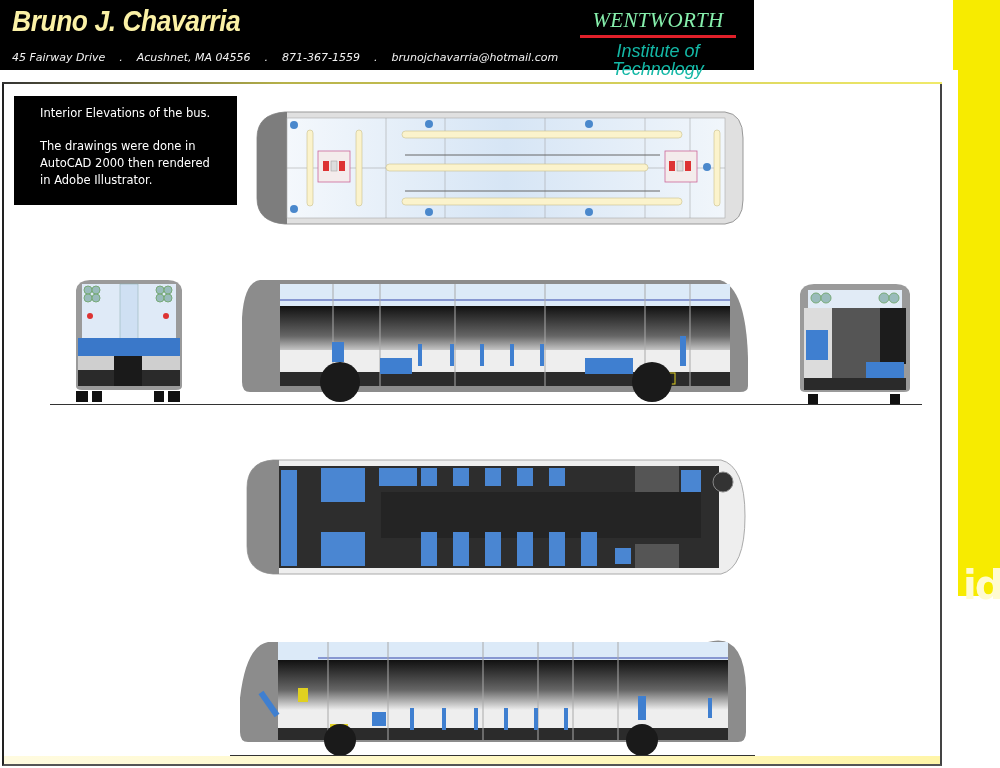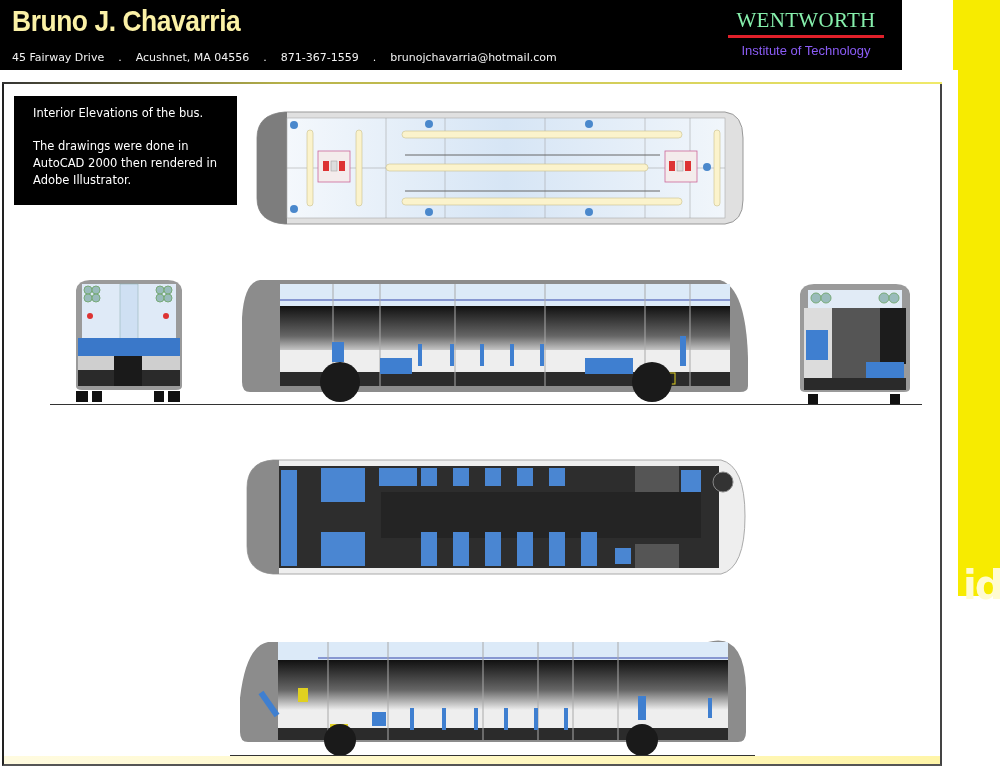"Bruno J. Chavarria" .header { font-style: none -> italic; width: 902px -> 754px }
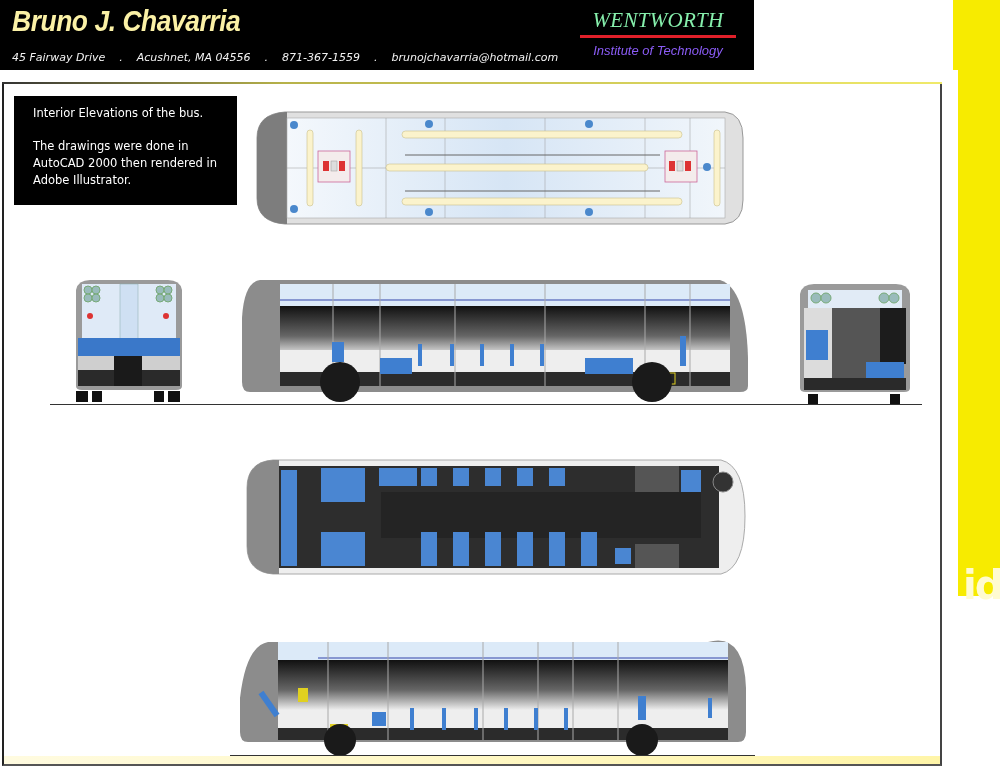"Institute of Technology" .school-bottom { color: #8b5cf6 -> #14b8a6; font-size: 13px -> 18px }
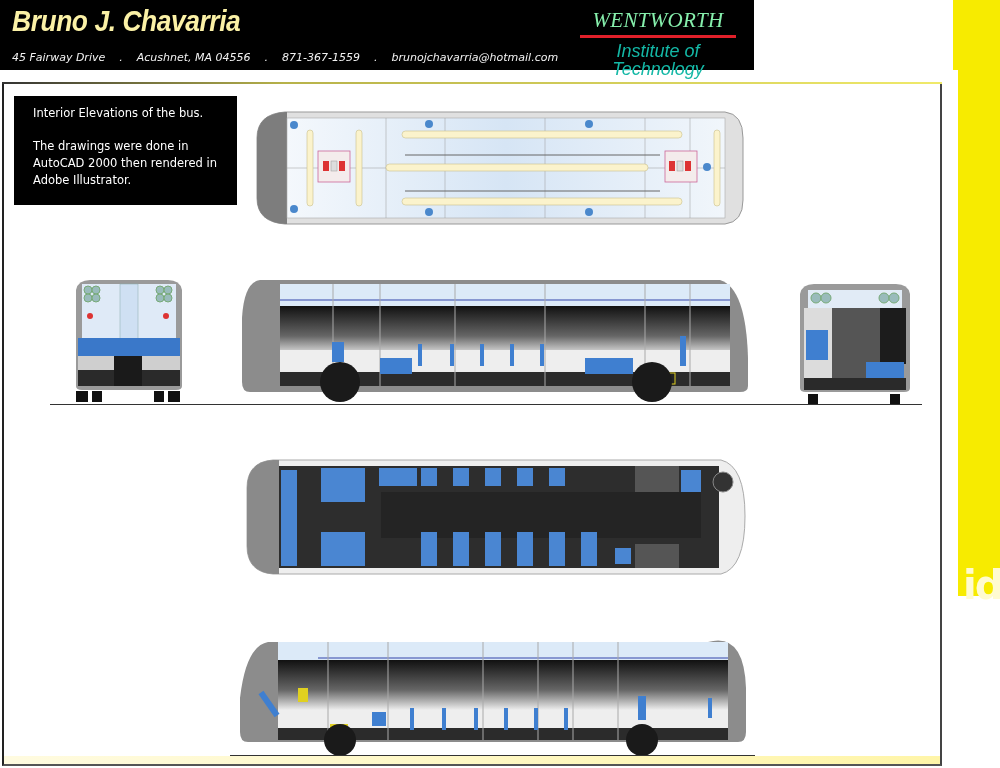"Interior Elevations of the bus." .desc { padding: 9px 19px -> 9px 26px }
